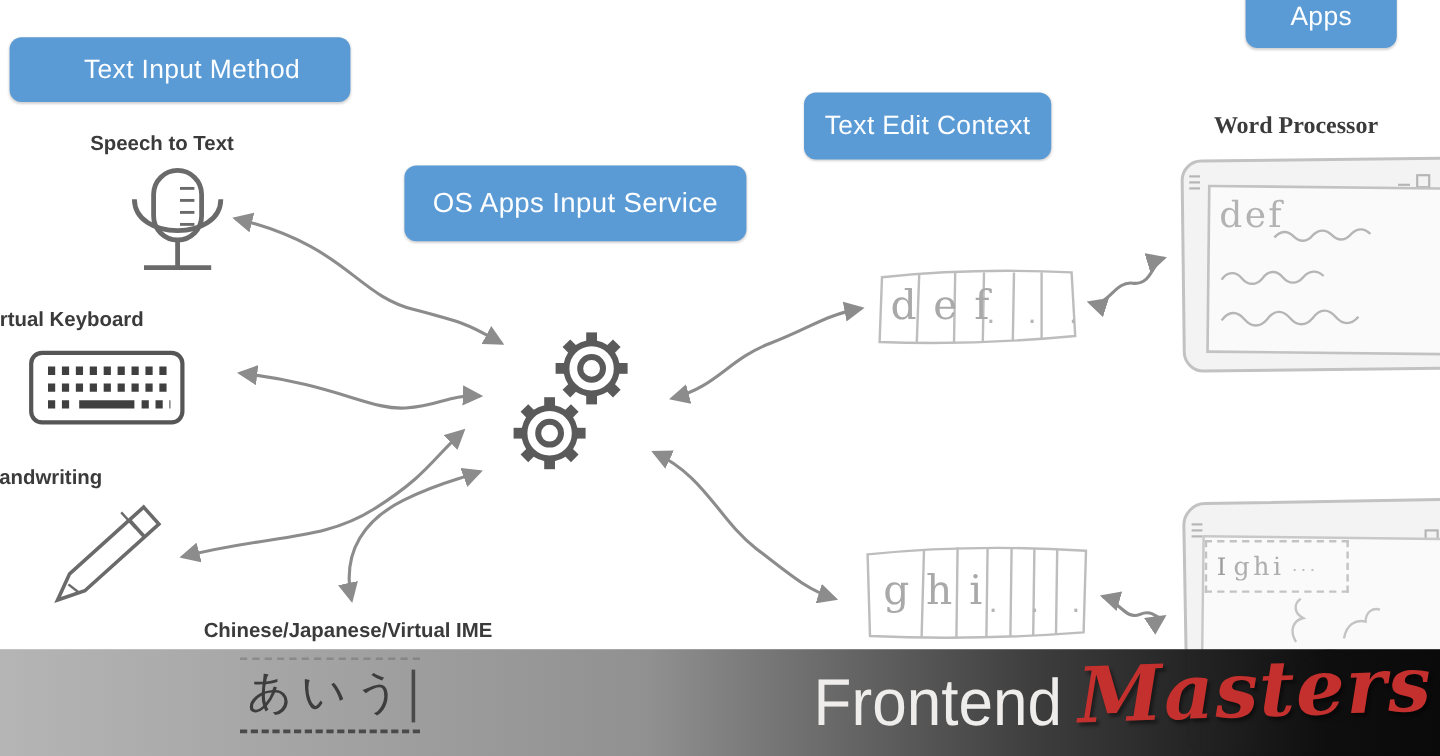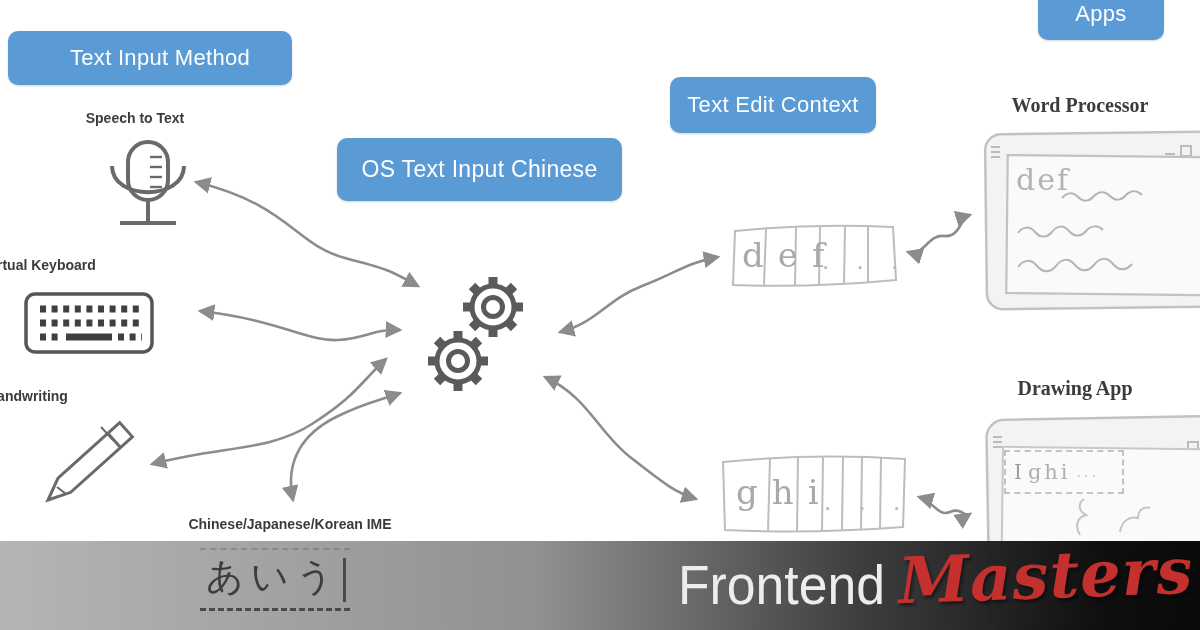"Speech to Text" .lbl { font-size: 14px -> 17px }
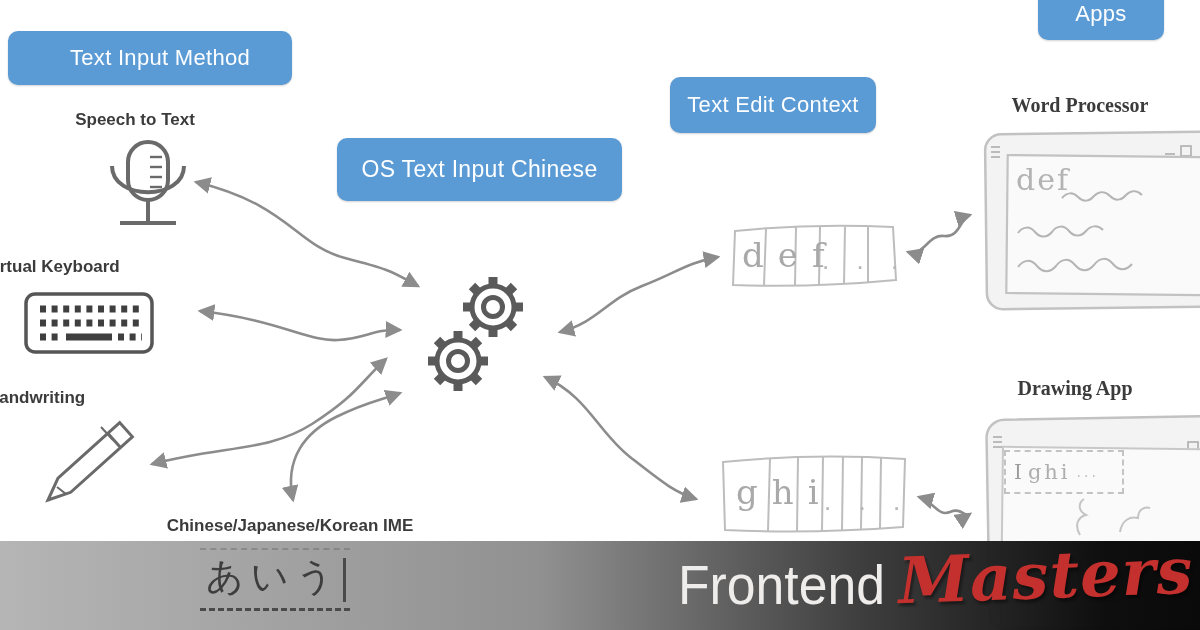"OS Text Input Chinese" div.btn { text: Text Input Chinese -> Apps Input Service }
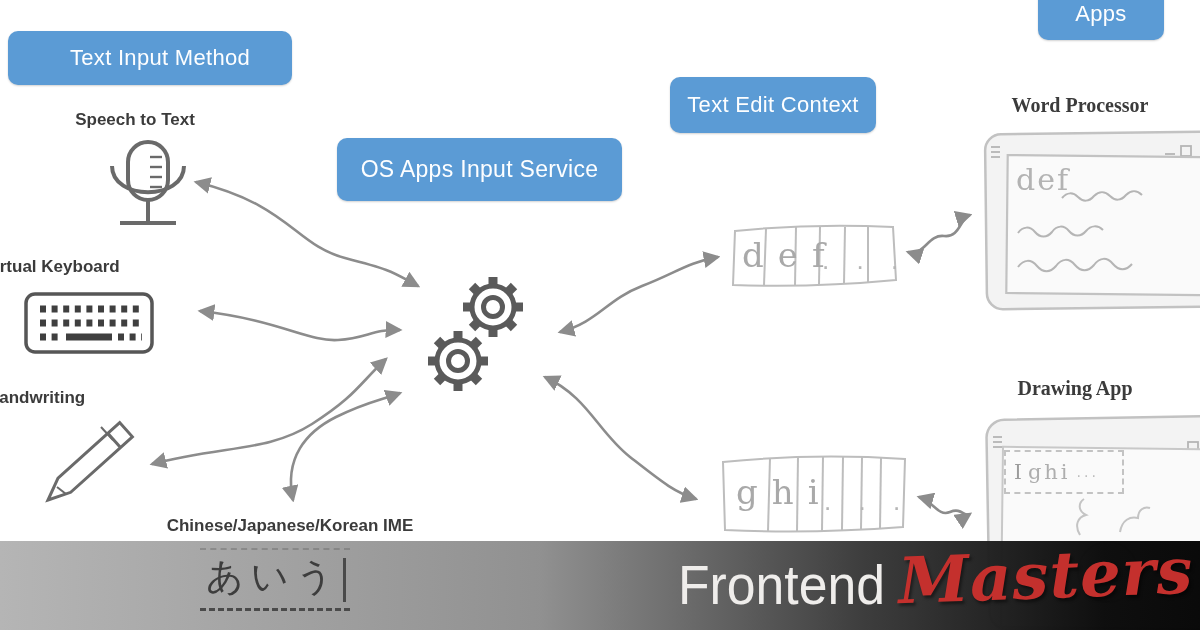"Drawing App" div.win-title { html: <div>Drawing App</div> -> none }
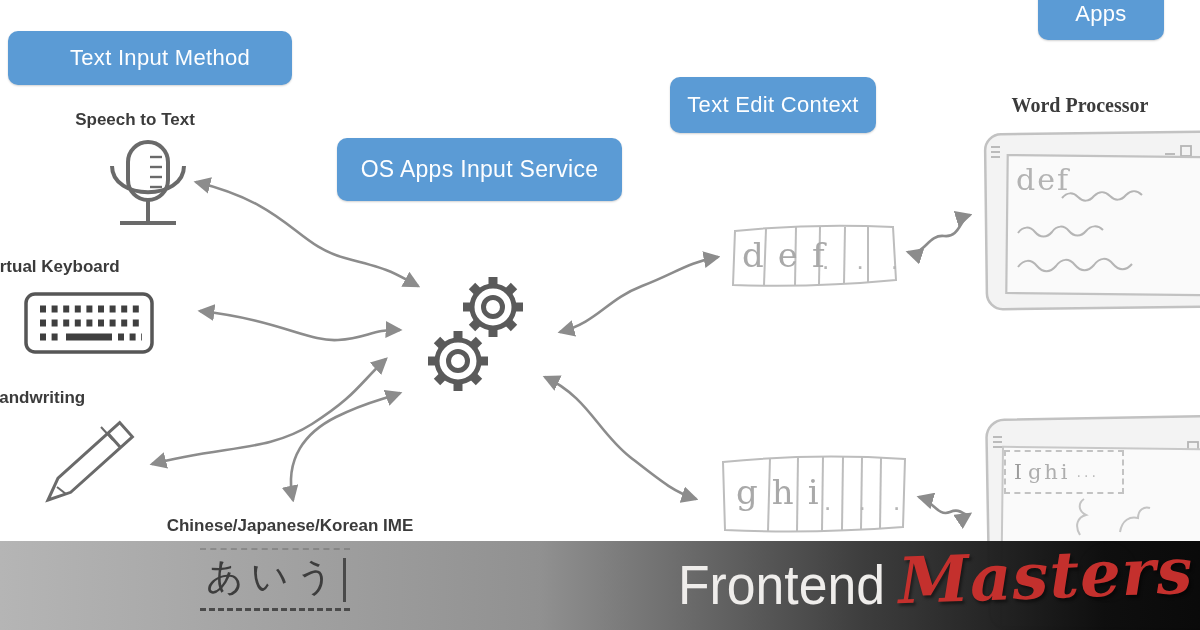"Chinese/Japanese/Korean IME" div.lbl { text: Chinese/Japanese/Korean -> Chinese/Japanese/Virtual }
